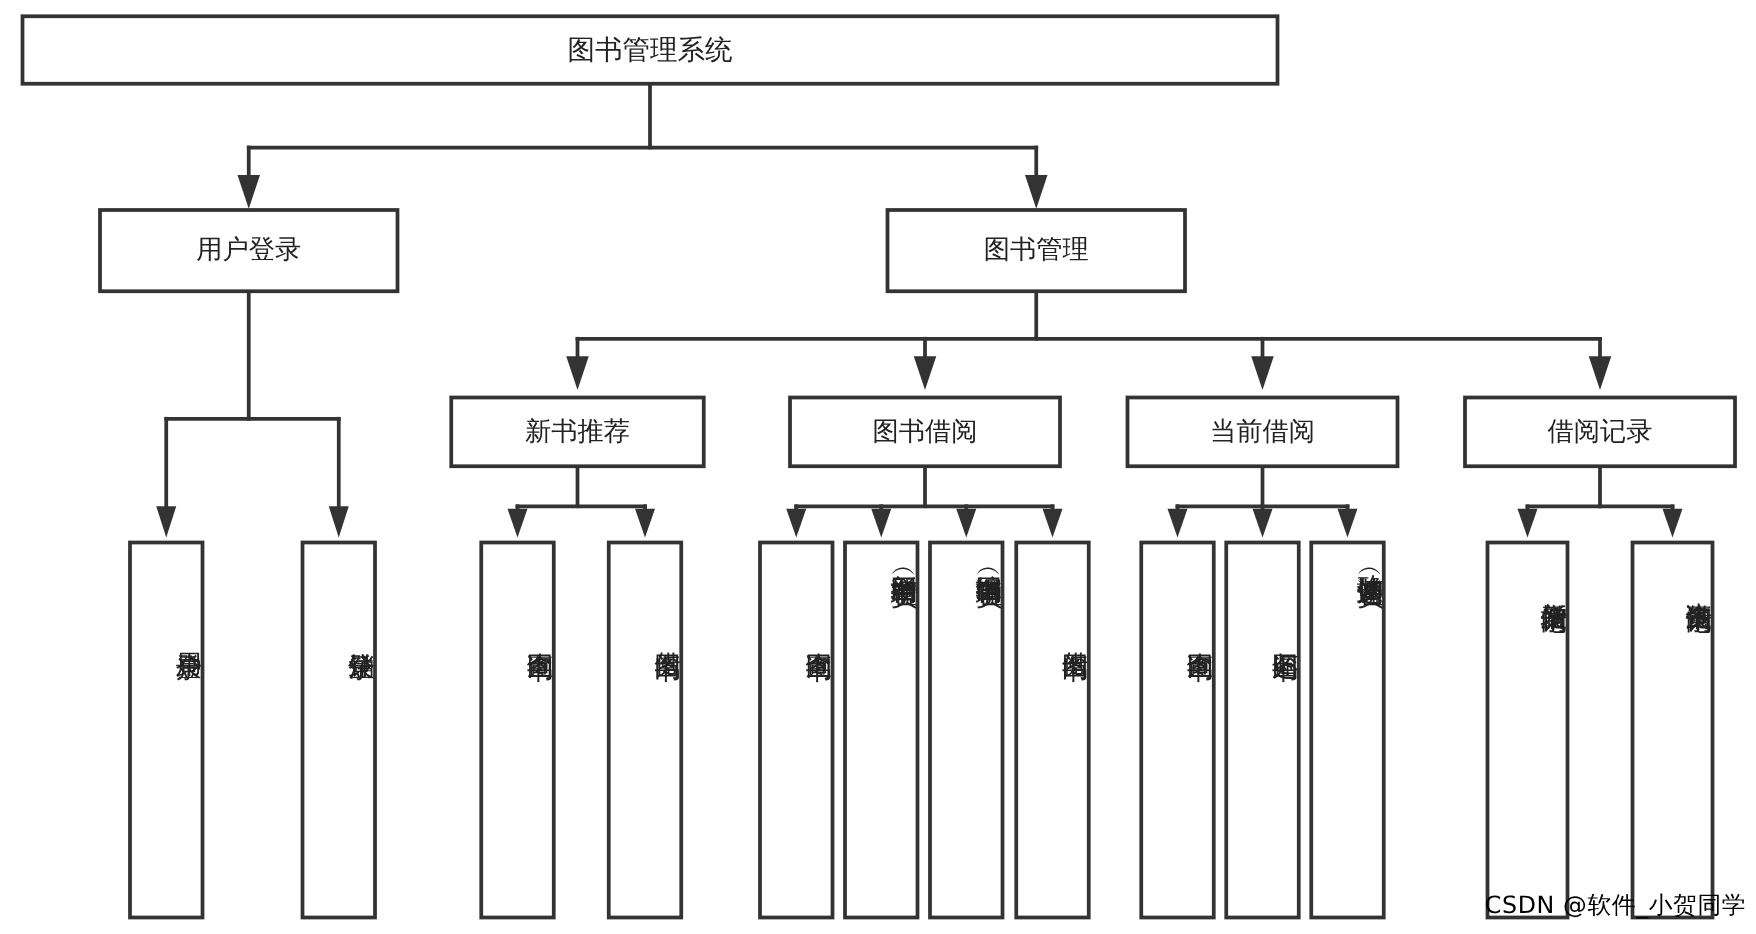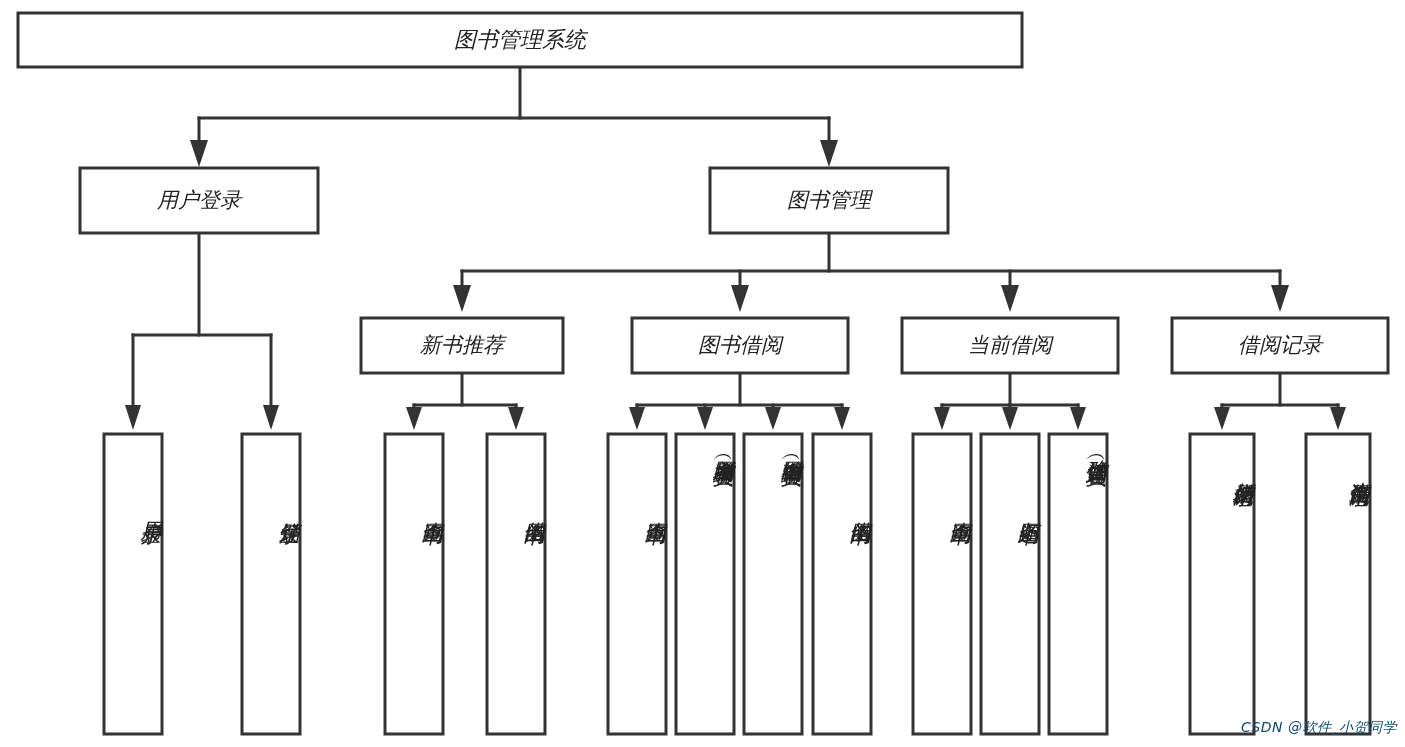"图书管理系统" #diagram-root { font-style: italic -> none }
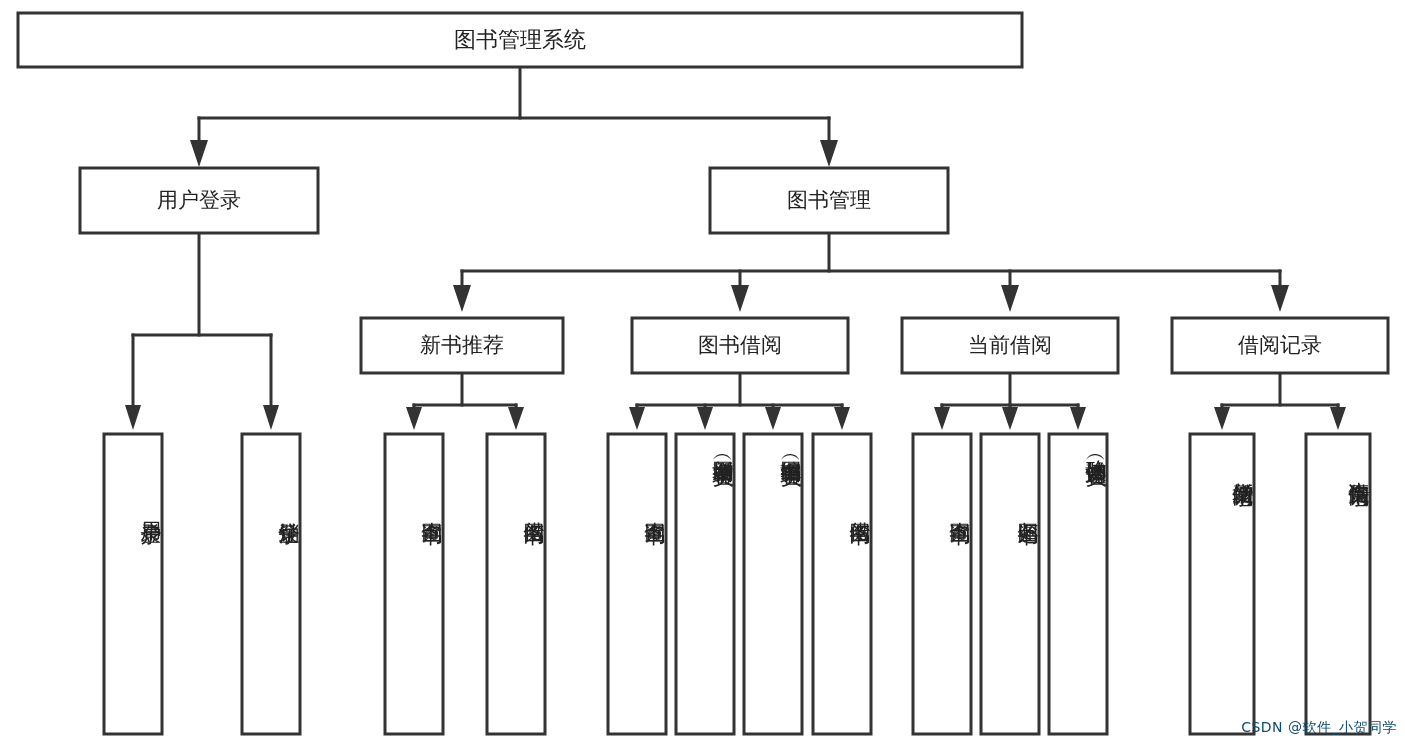"CSDN @软件_小贺同学" .watermark { color: #0c4a6e -> #000000; font-size: 14px -> 19px }
